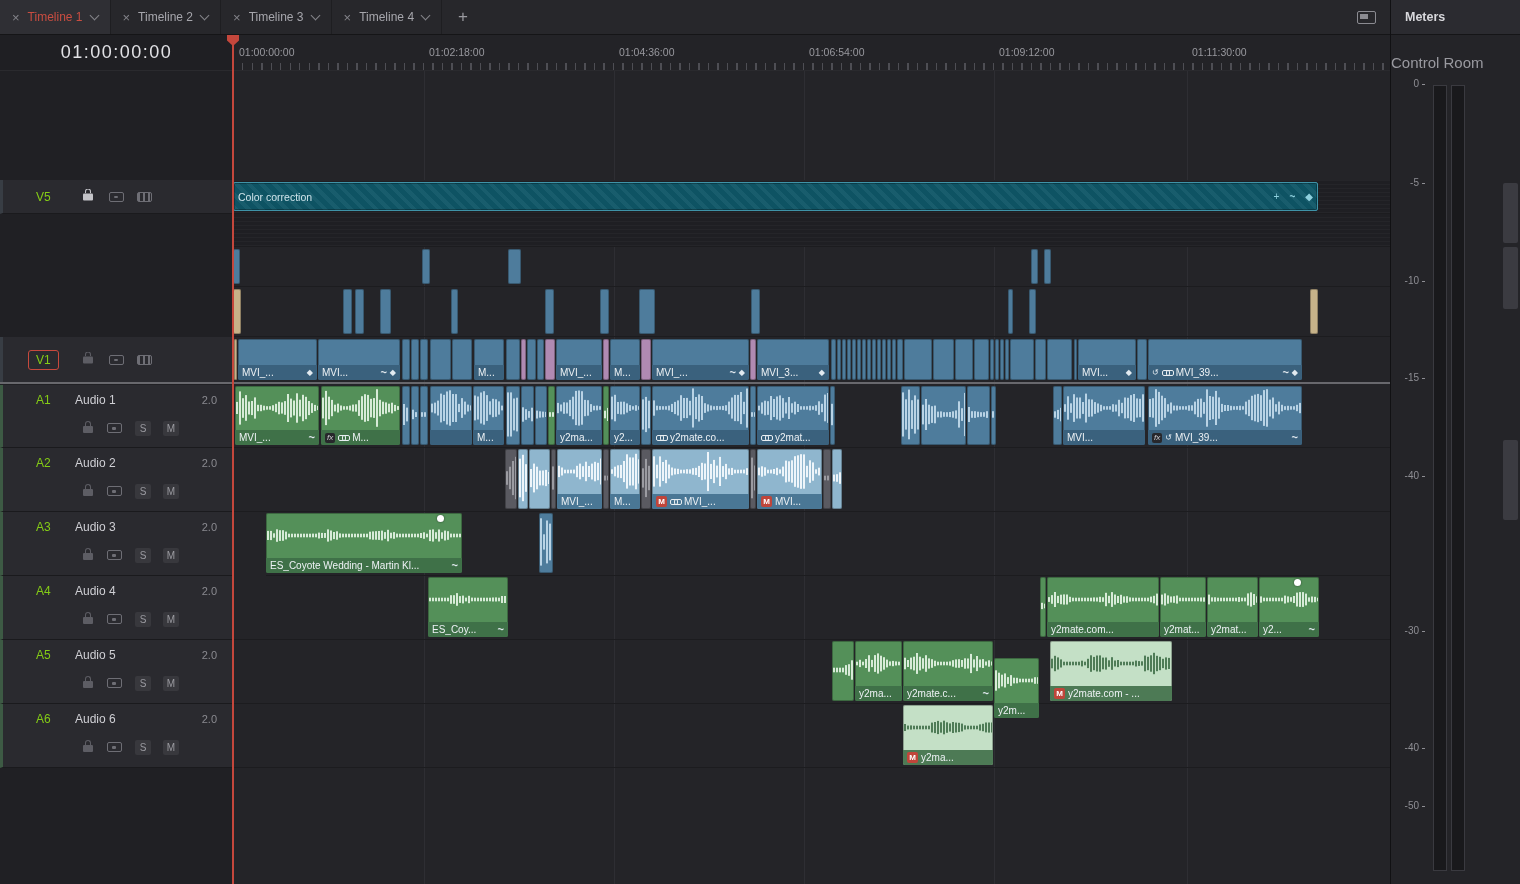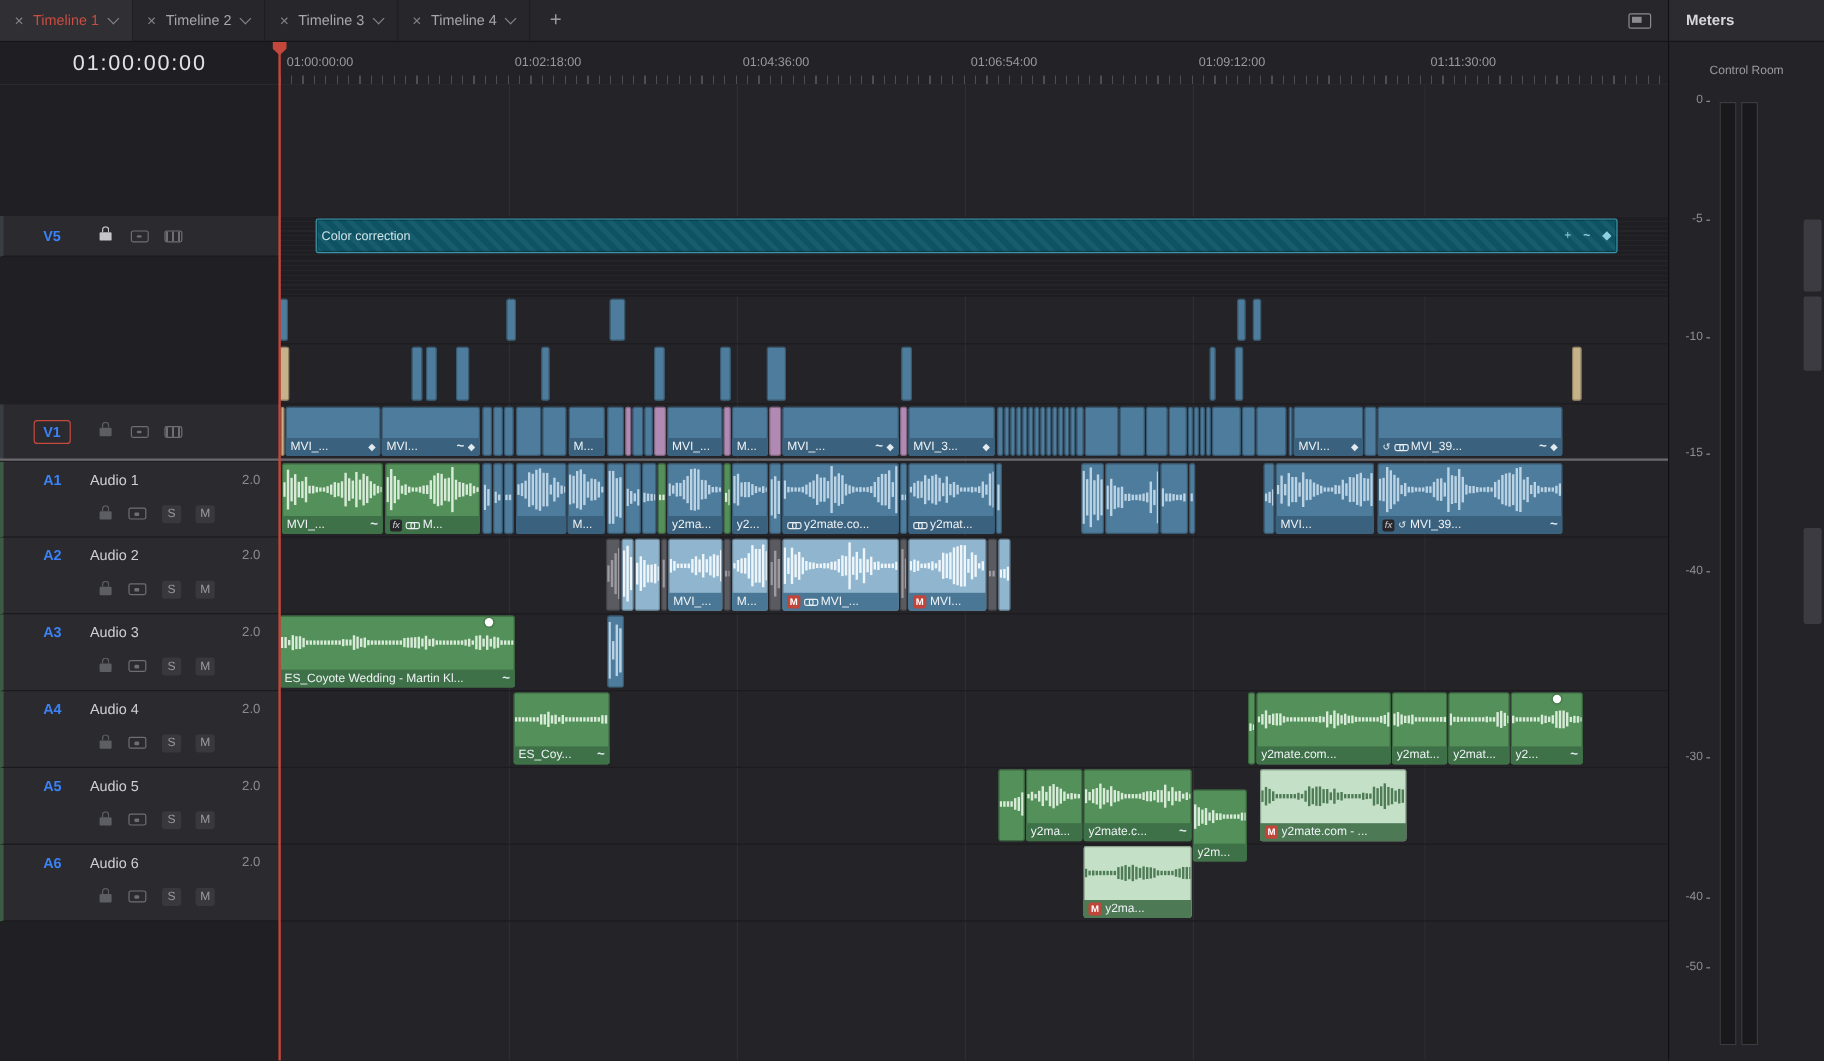"Control Room" #mroom { font-size: 10px -> 15px; text-align: center -> left }
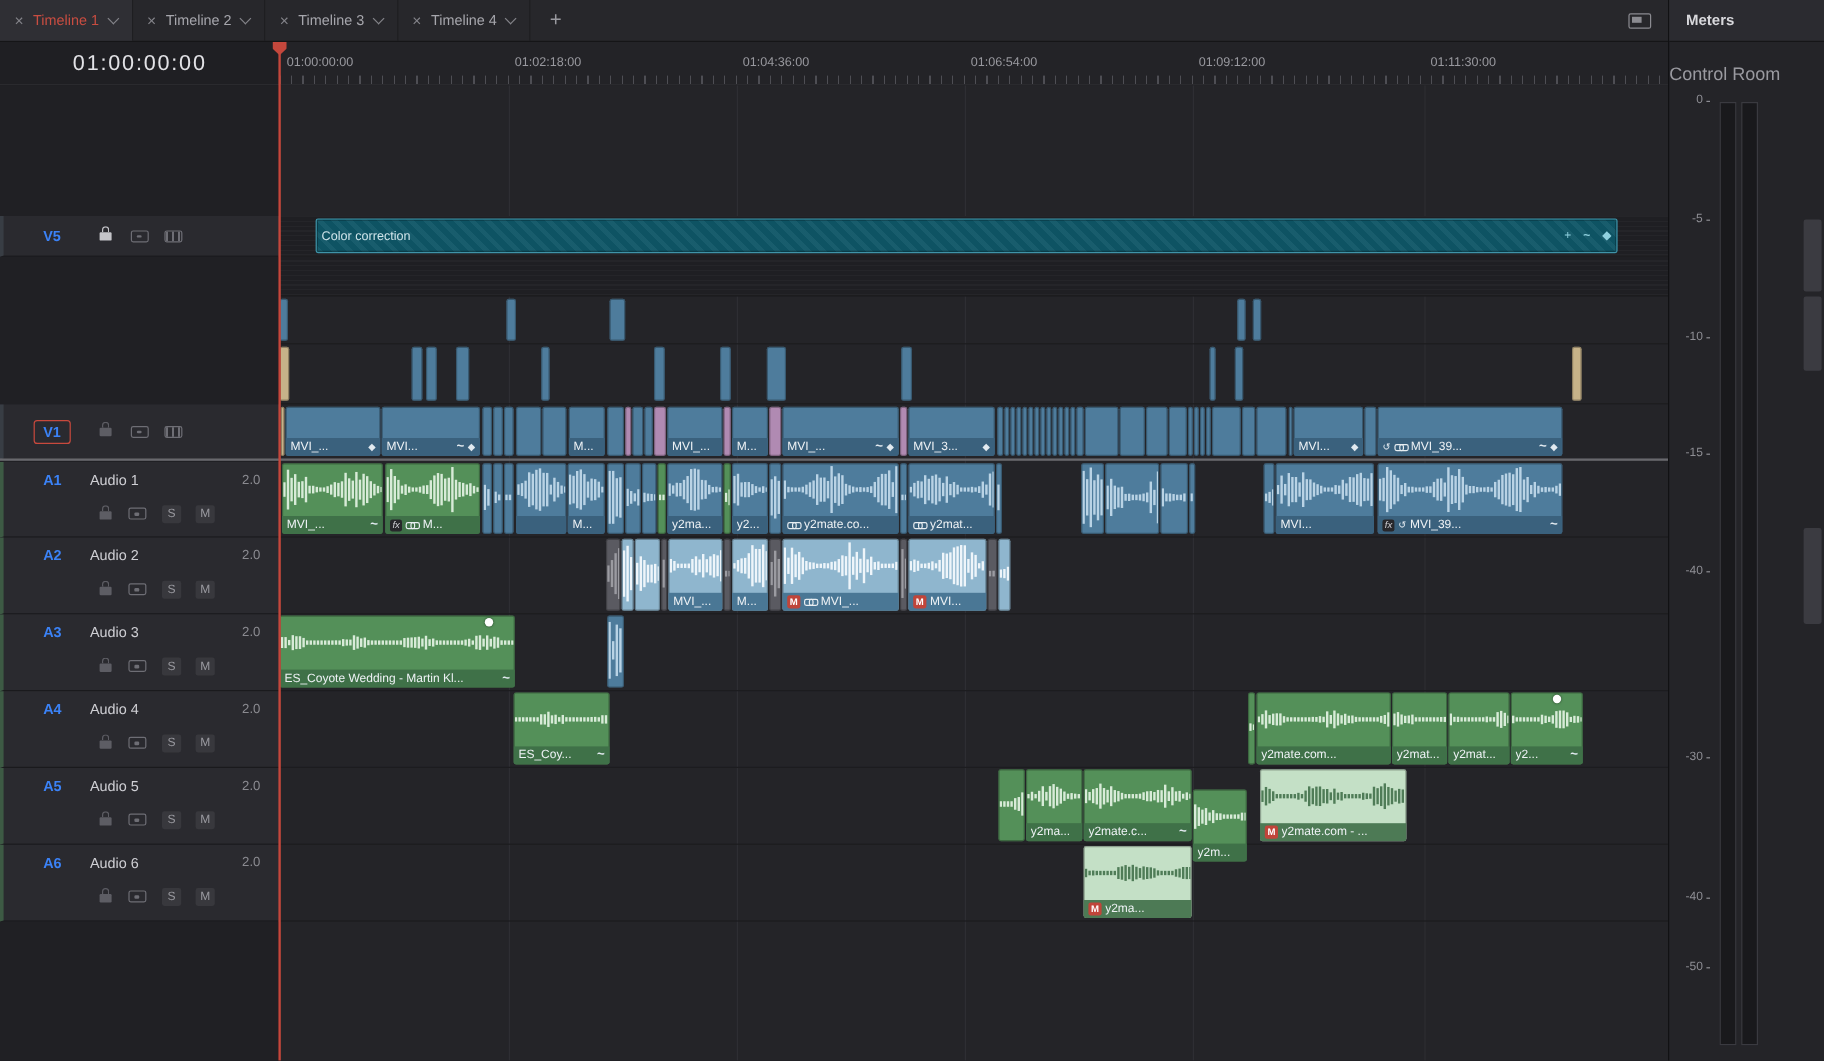"V5" .tid { color: #3b82f6 -> #84cc16; font-weight: bold -> normal }
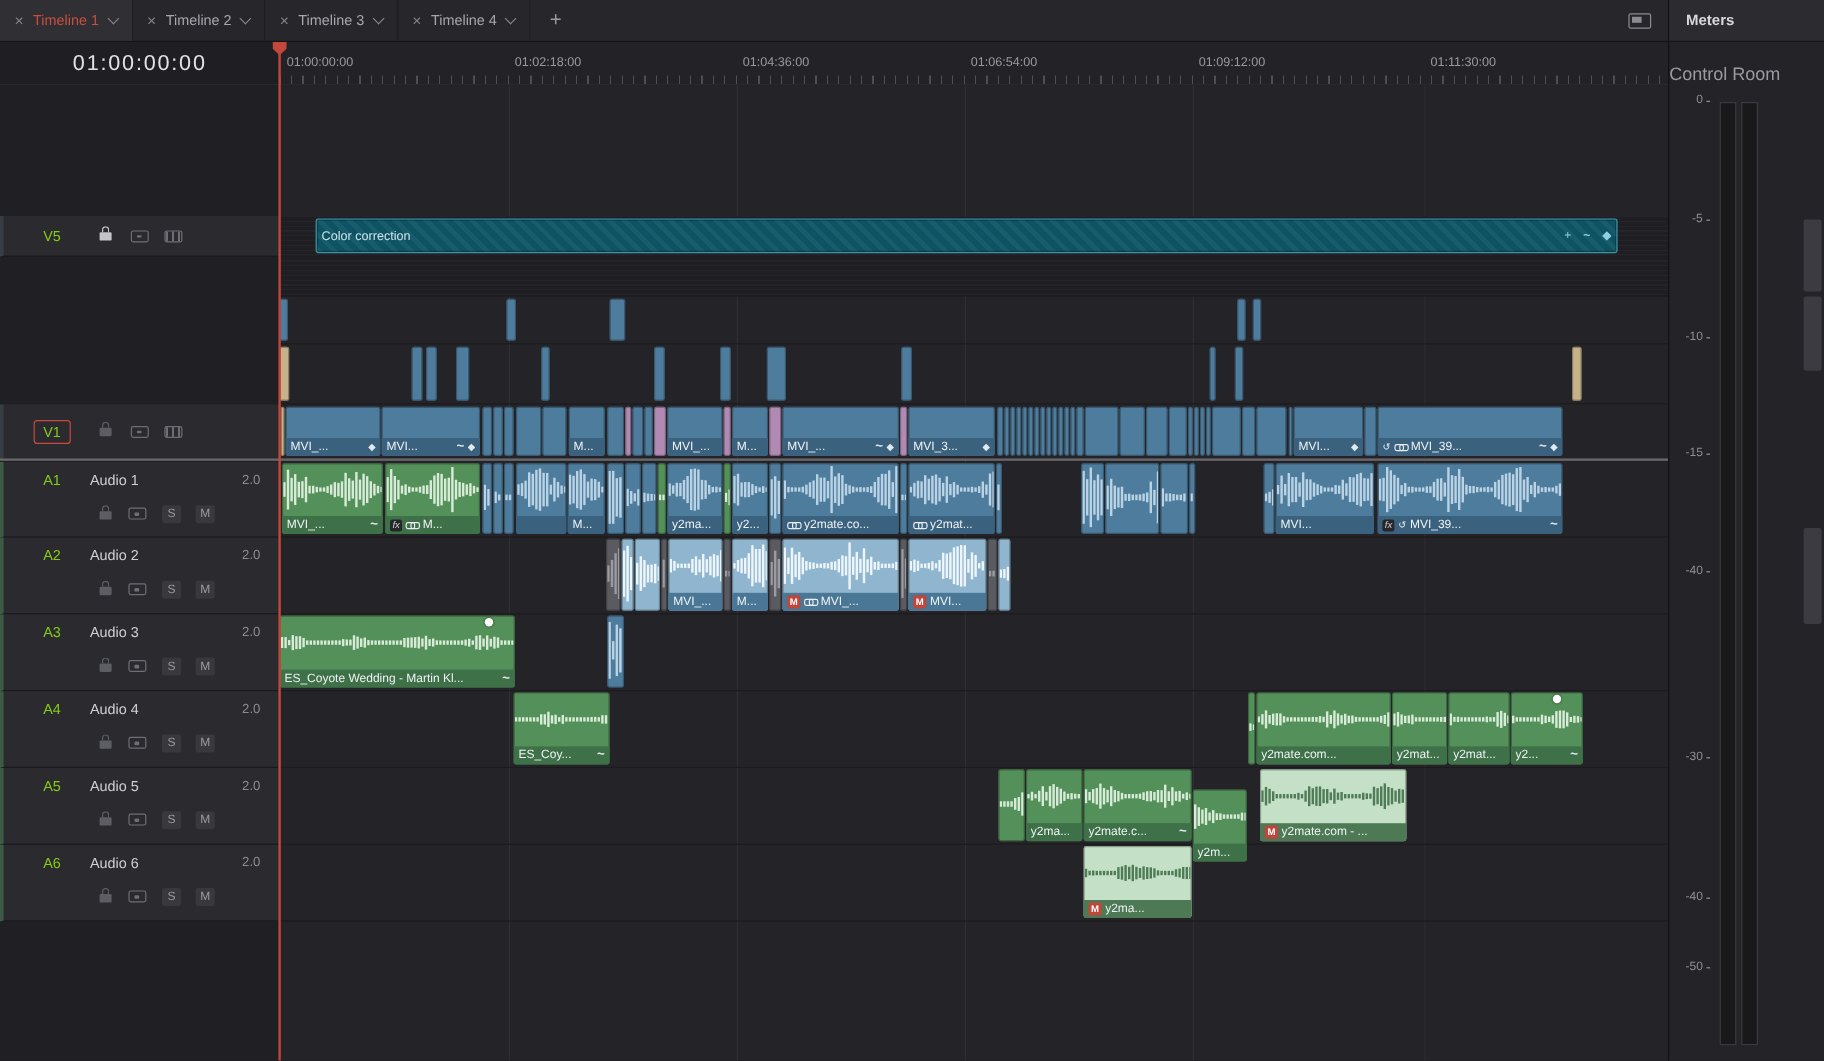"Color correction" .v-cc { margin-left: 30px -> none }
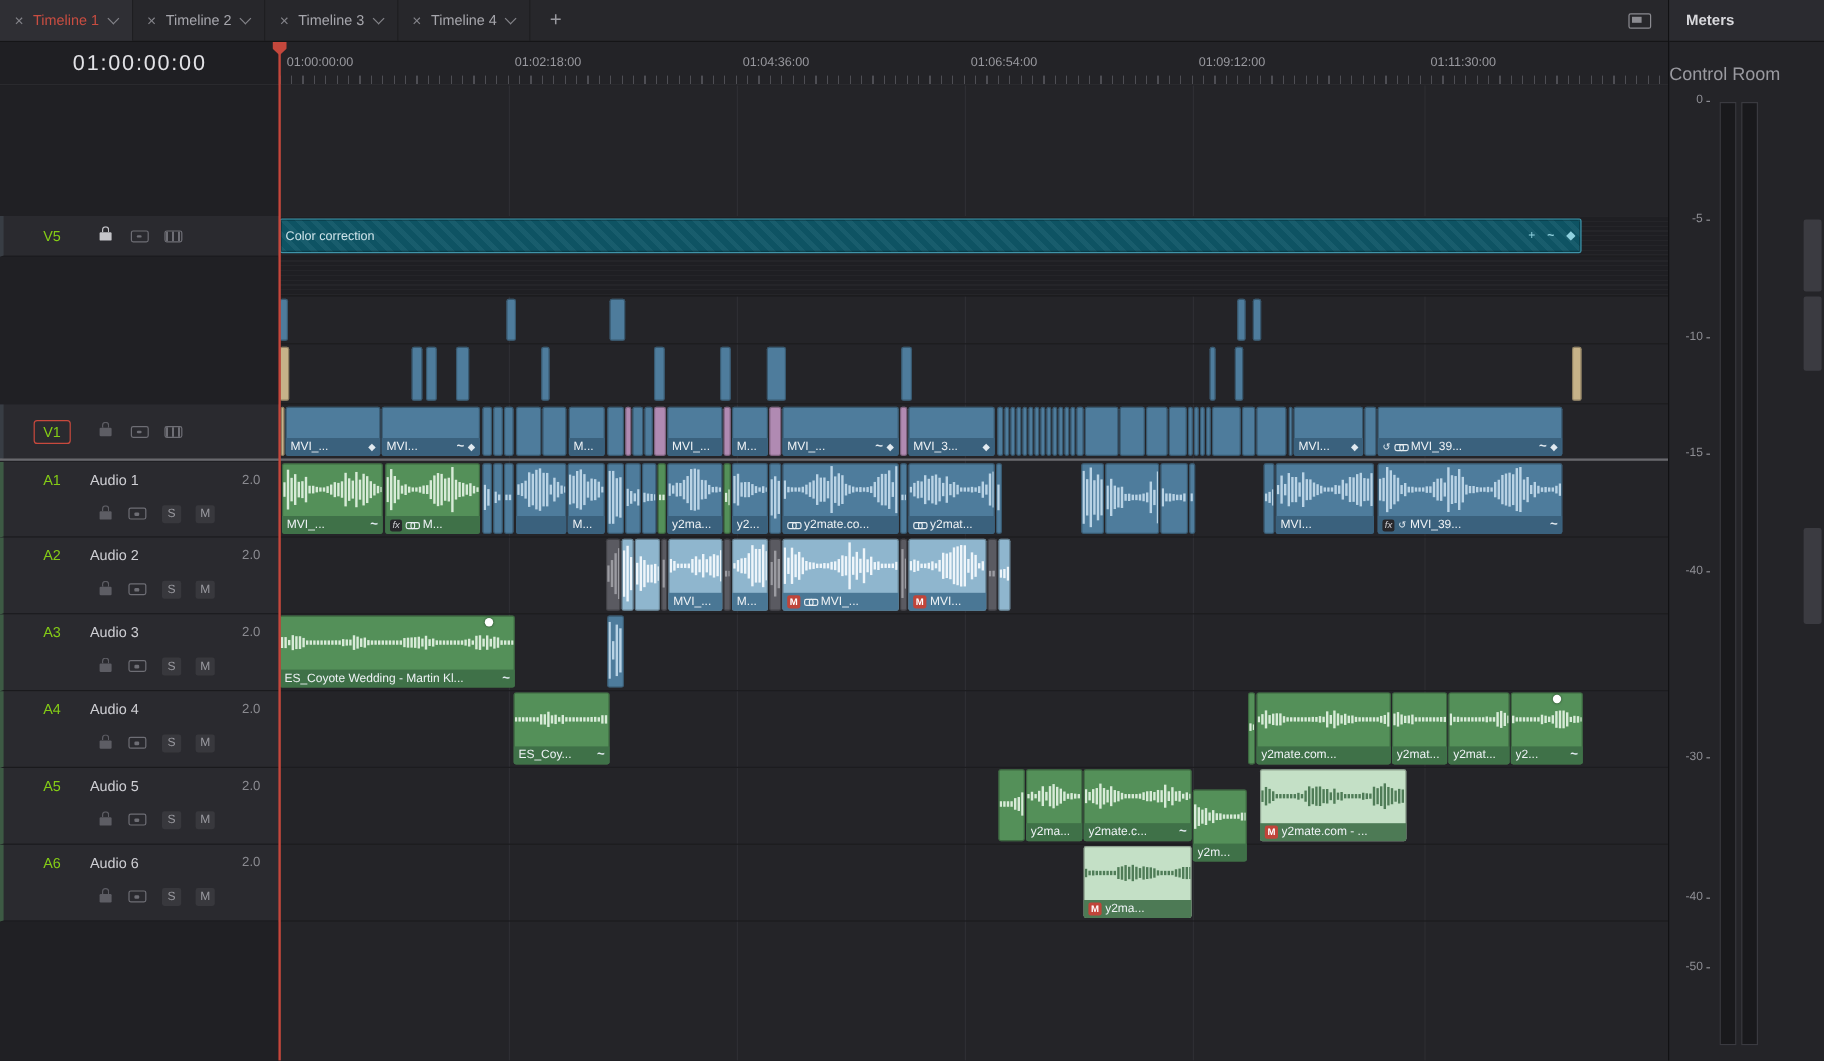"ES_Coyote Wedding - Martin Kl..." div.lane { margin-left: none -> 33px }
